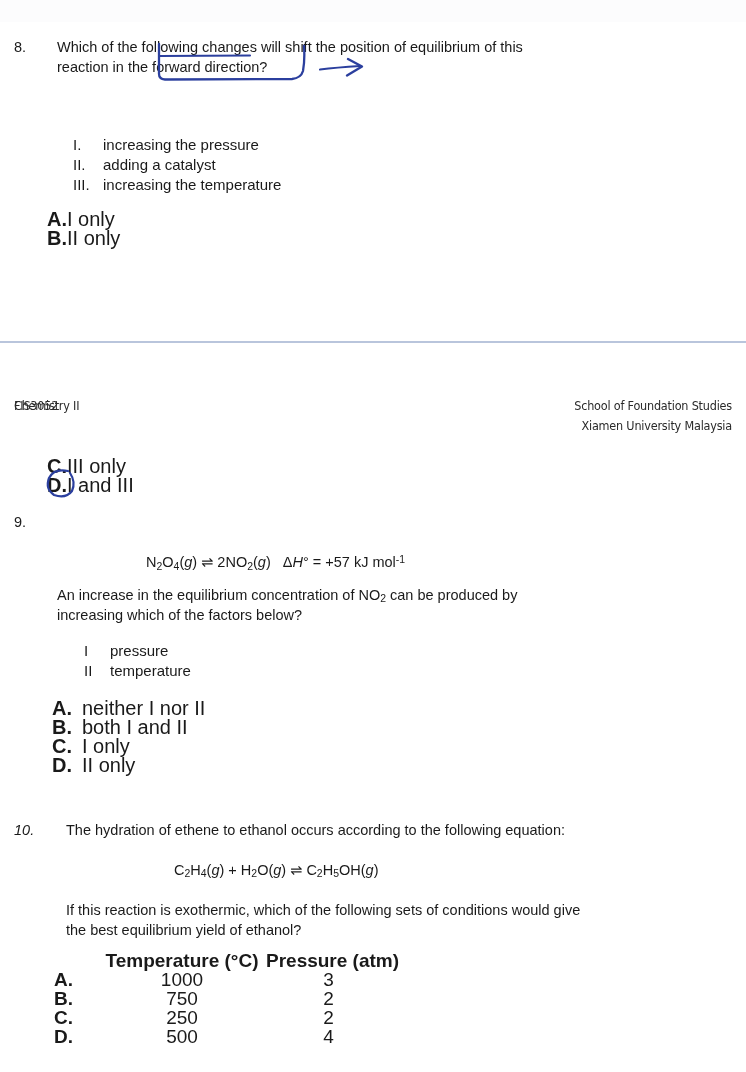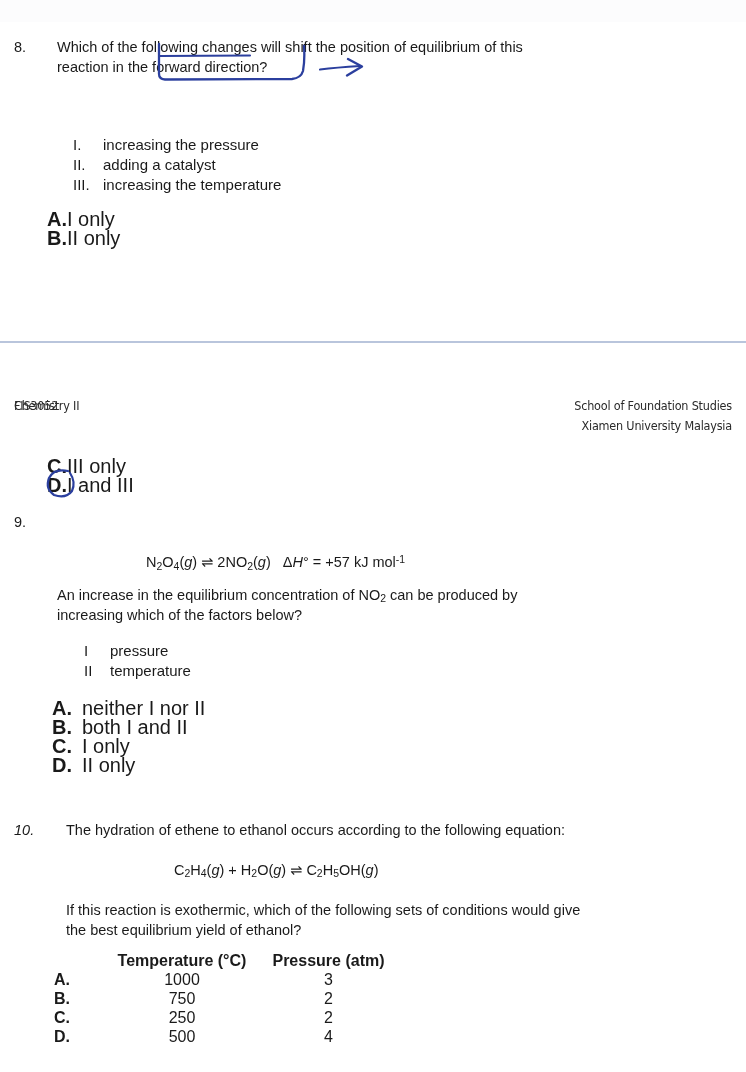"Temperature (°C) Pressure (atm)" .tbl { font-size: 16px -> 19px }
